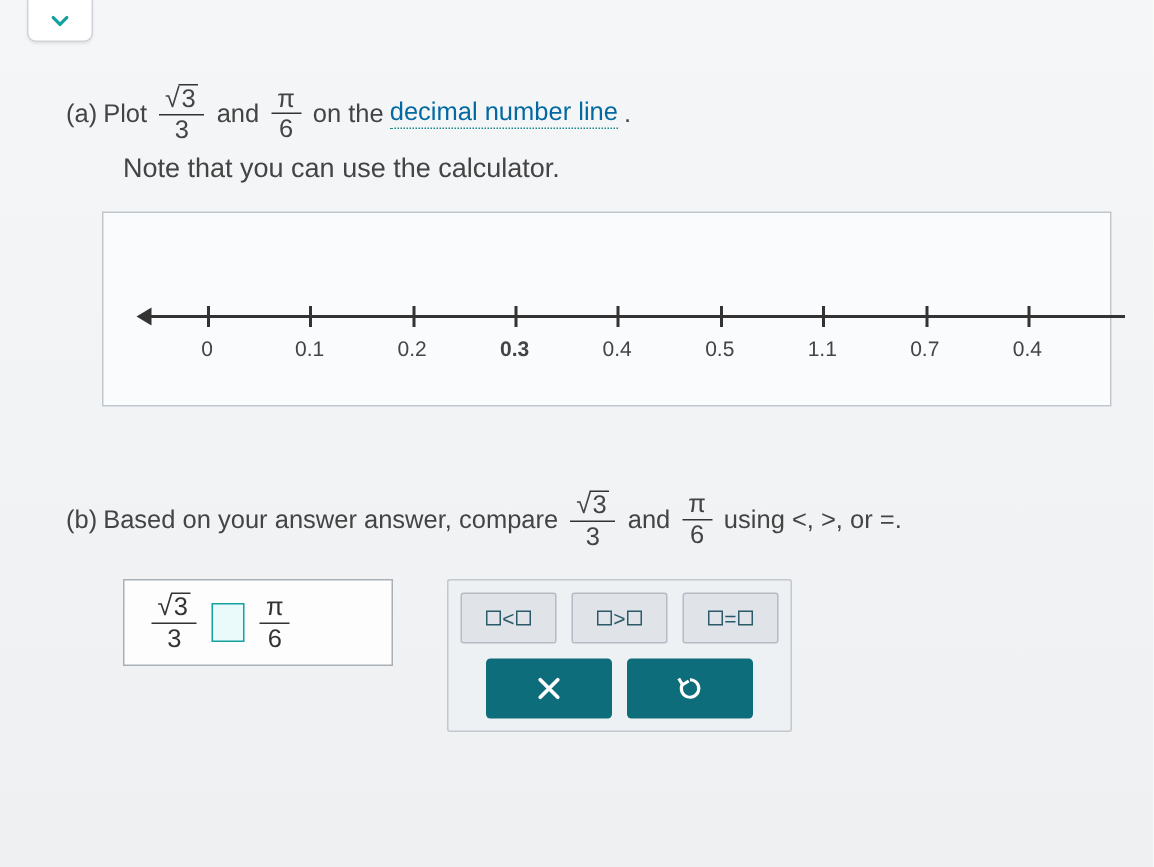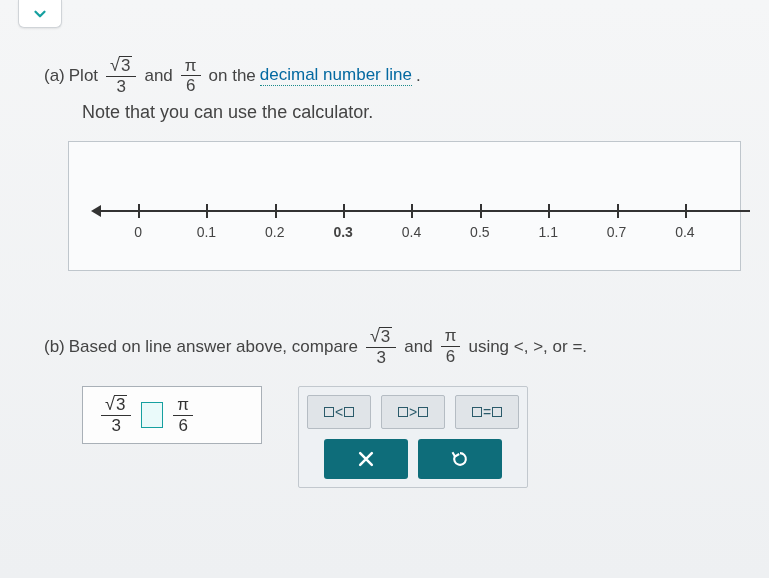"Based on line answer above," span { text: line answer above -> your answer answer }
